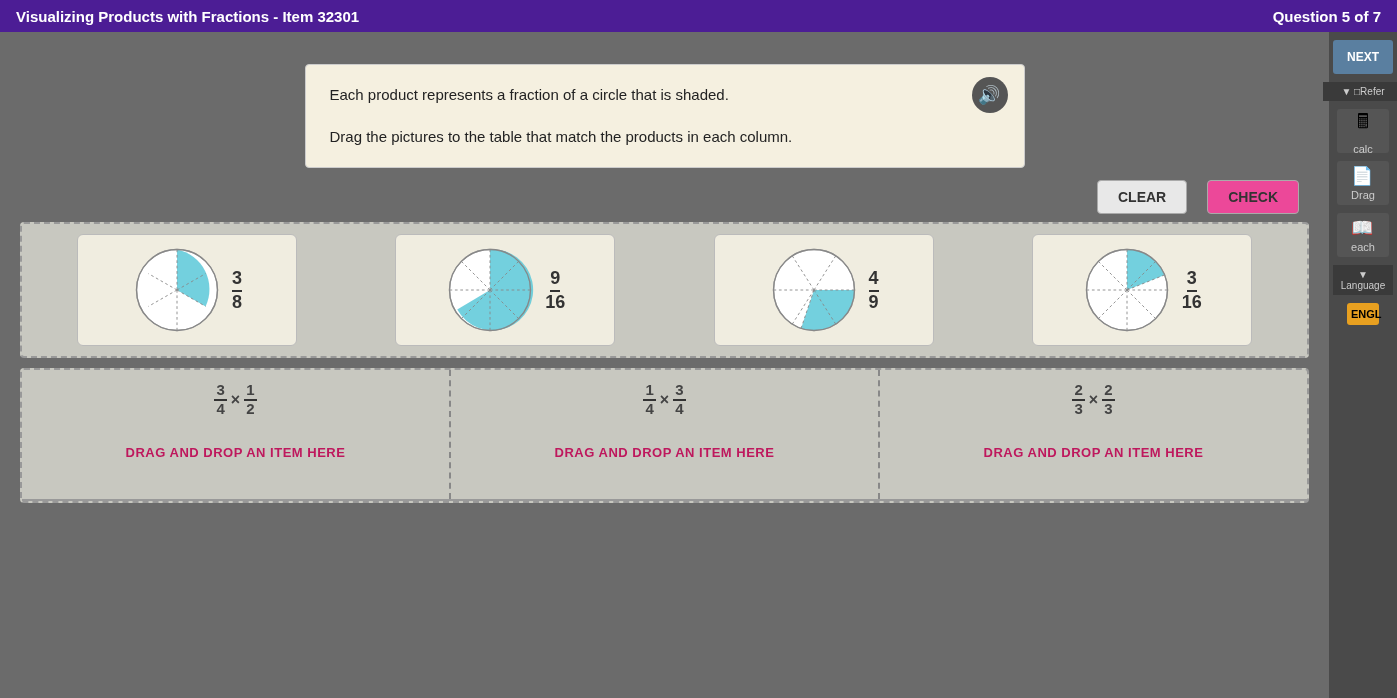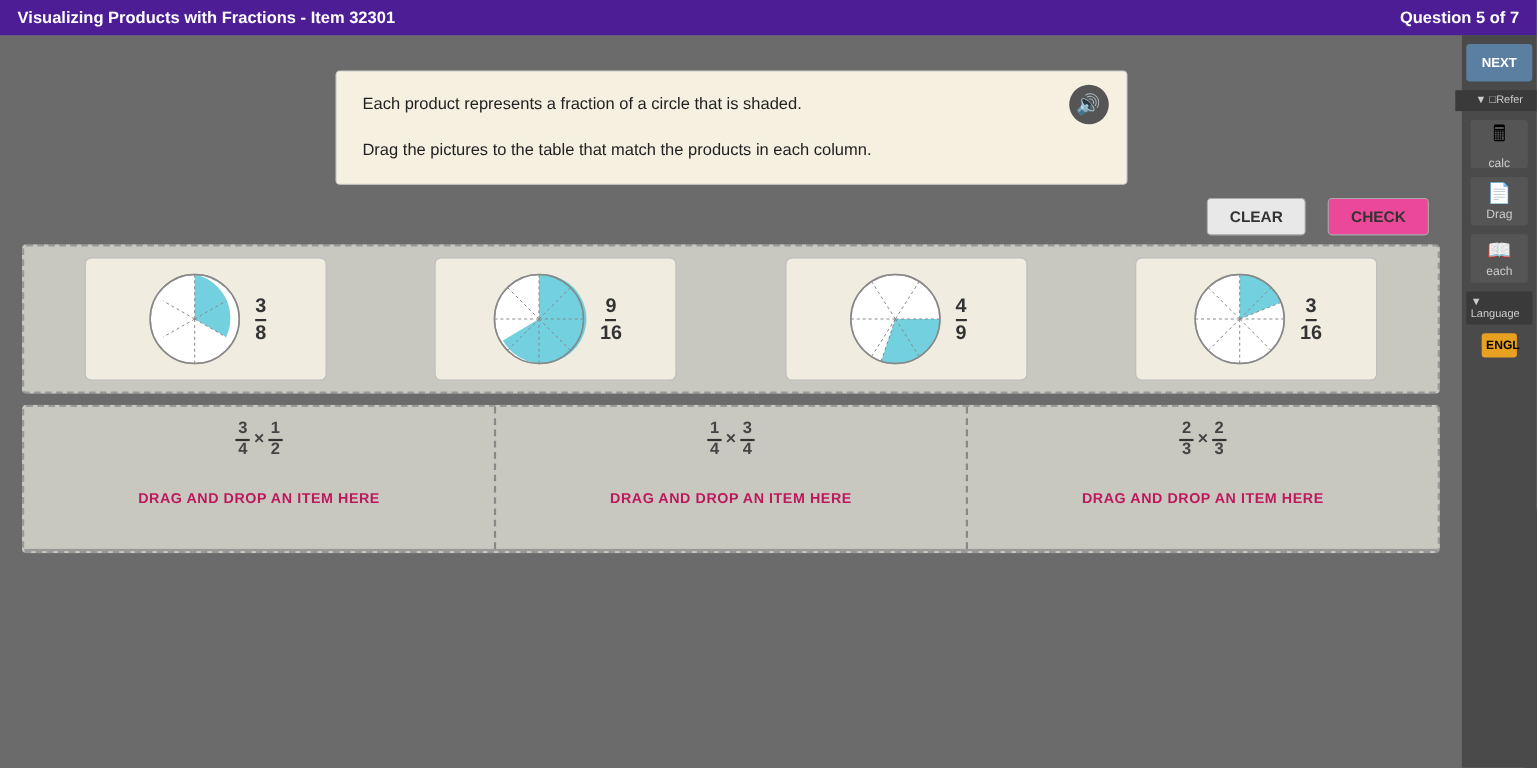"▼ Language" .lang-section { text-align: none -> center }
